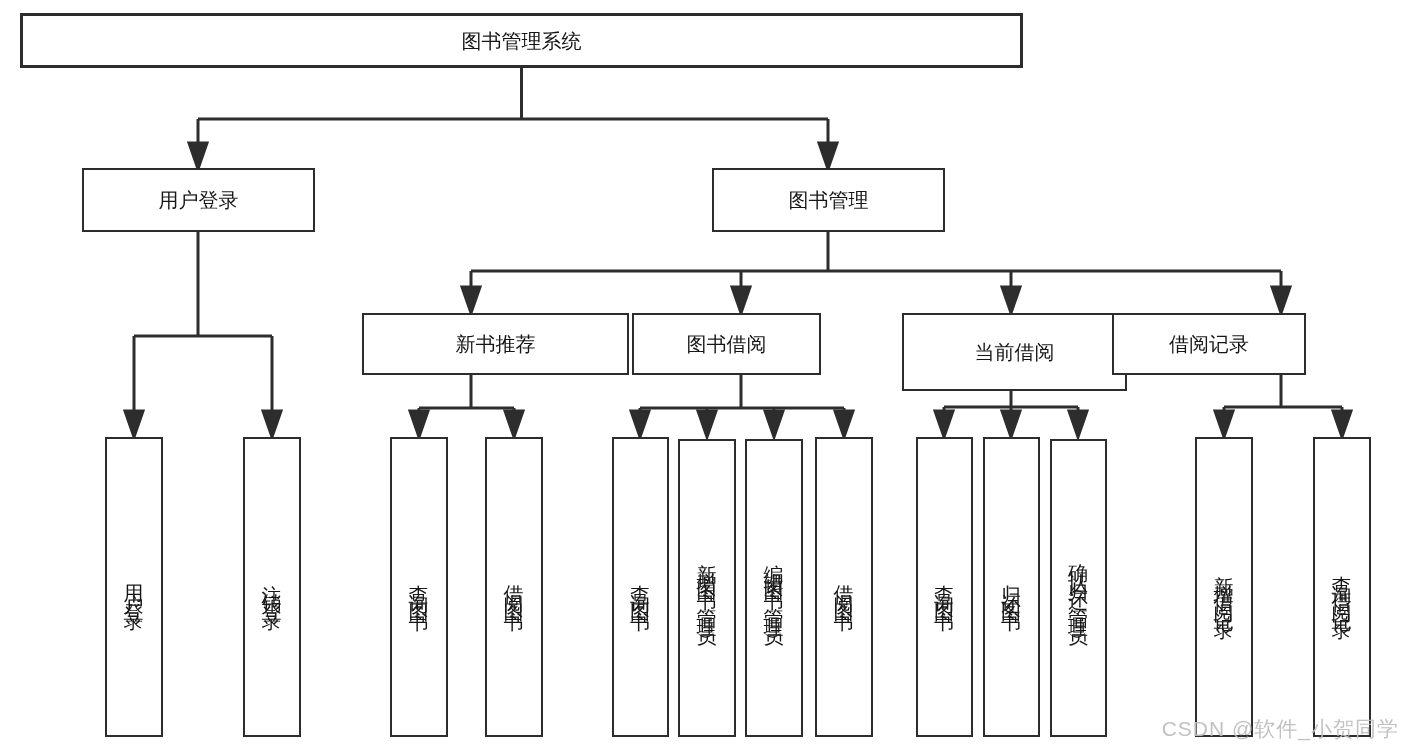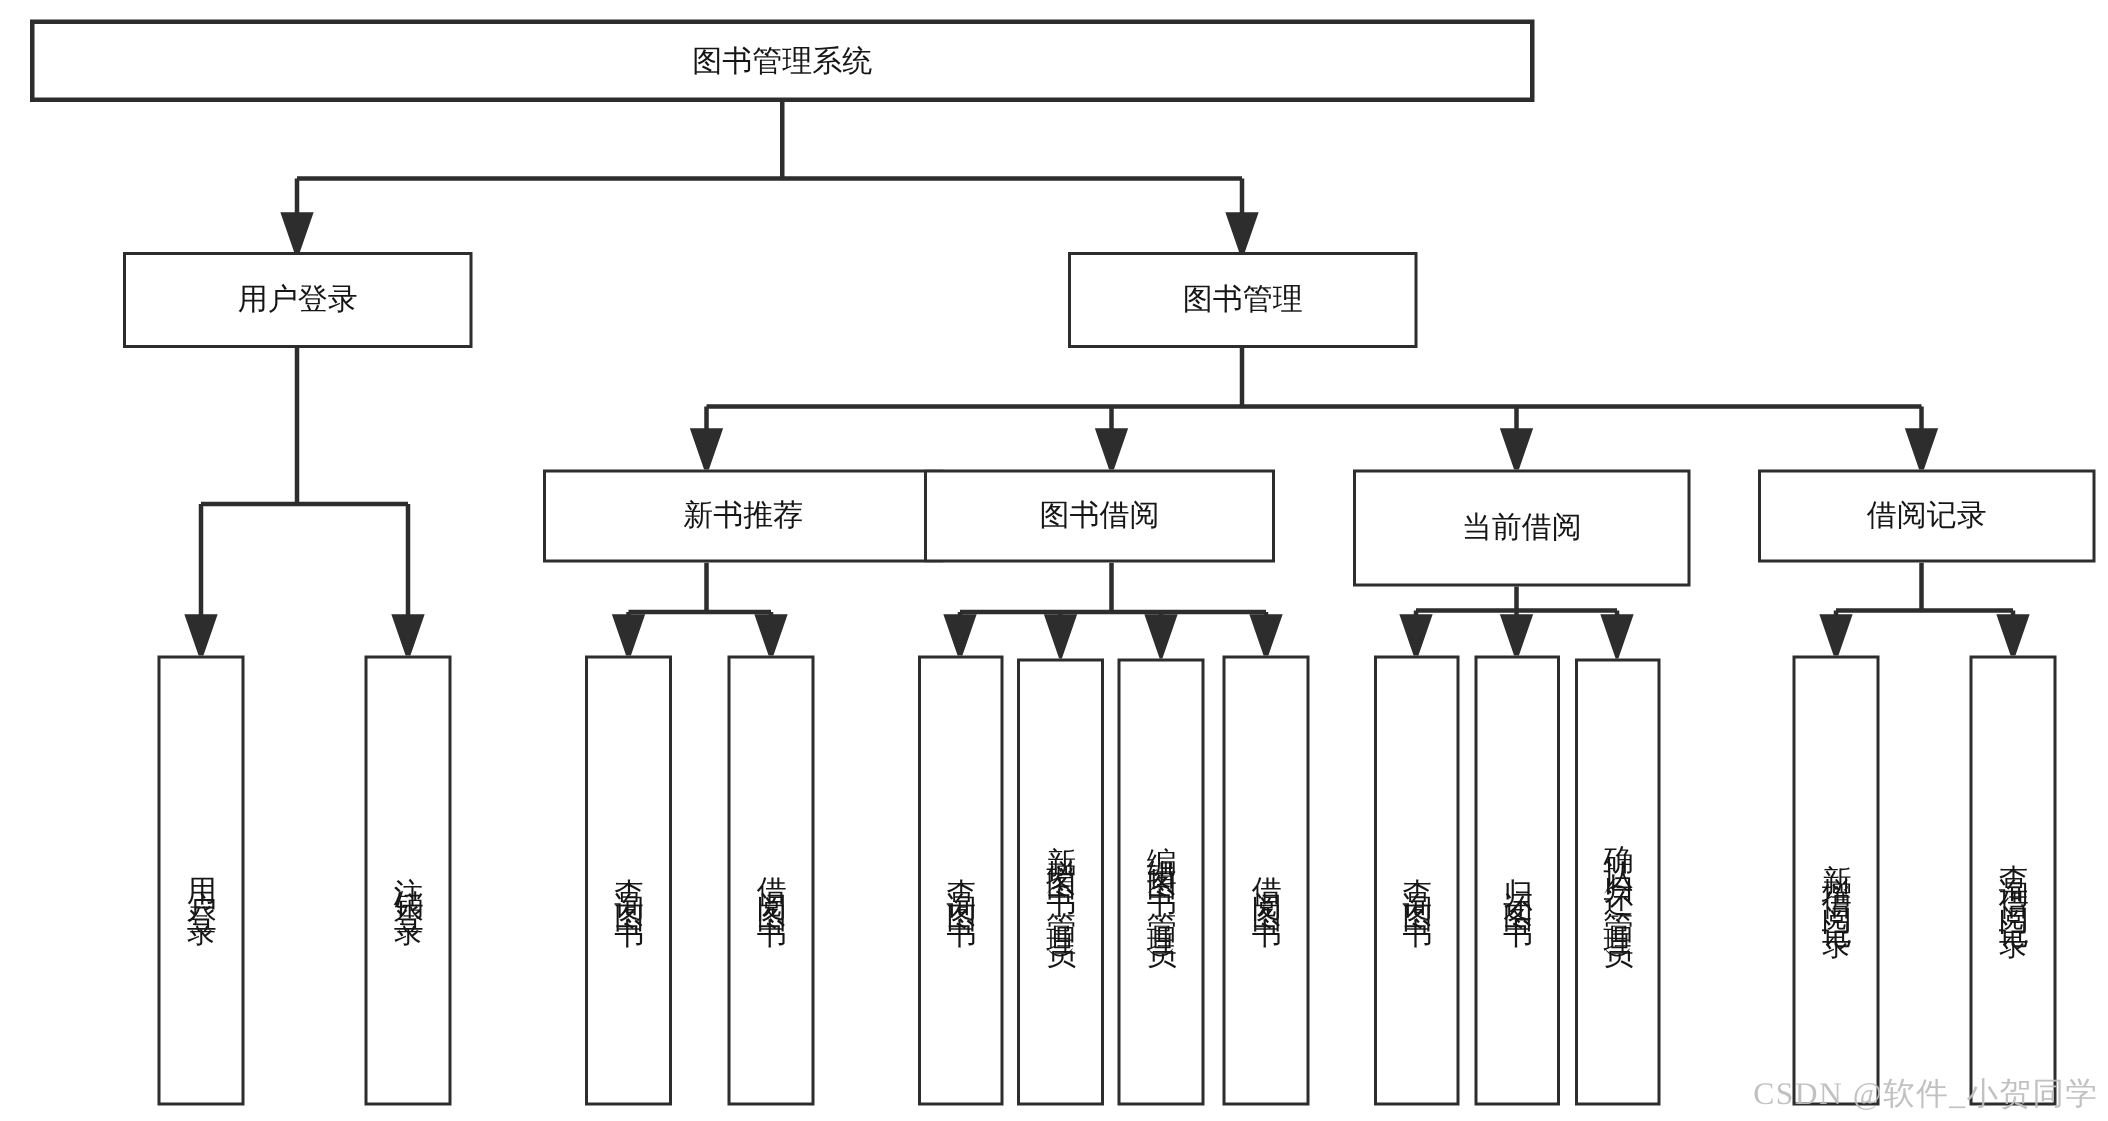"图书管理系统" .canvas { font-family: Liberation Serif, serif -> Liberation Sans, sans-serif }
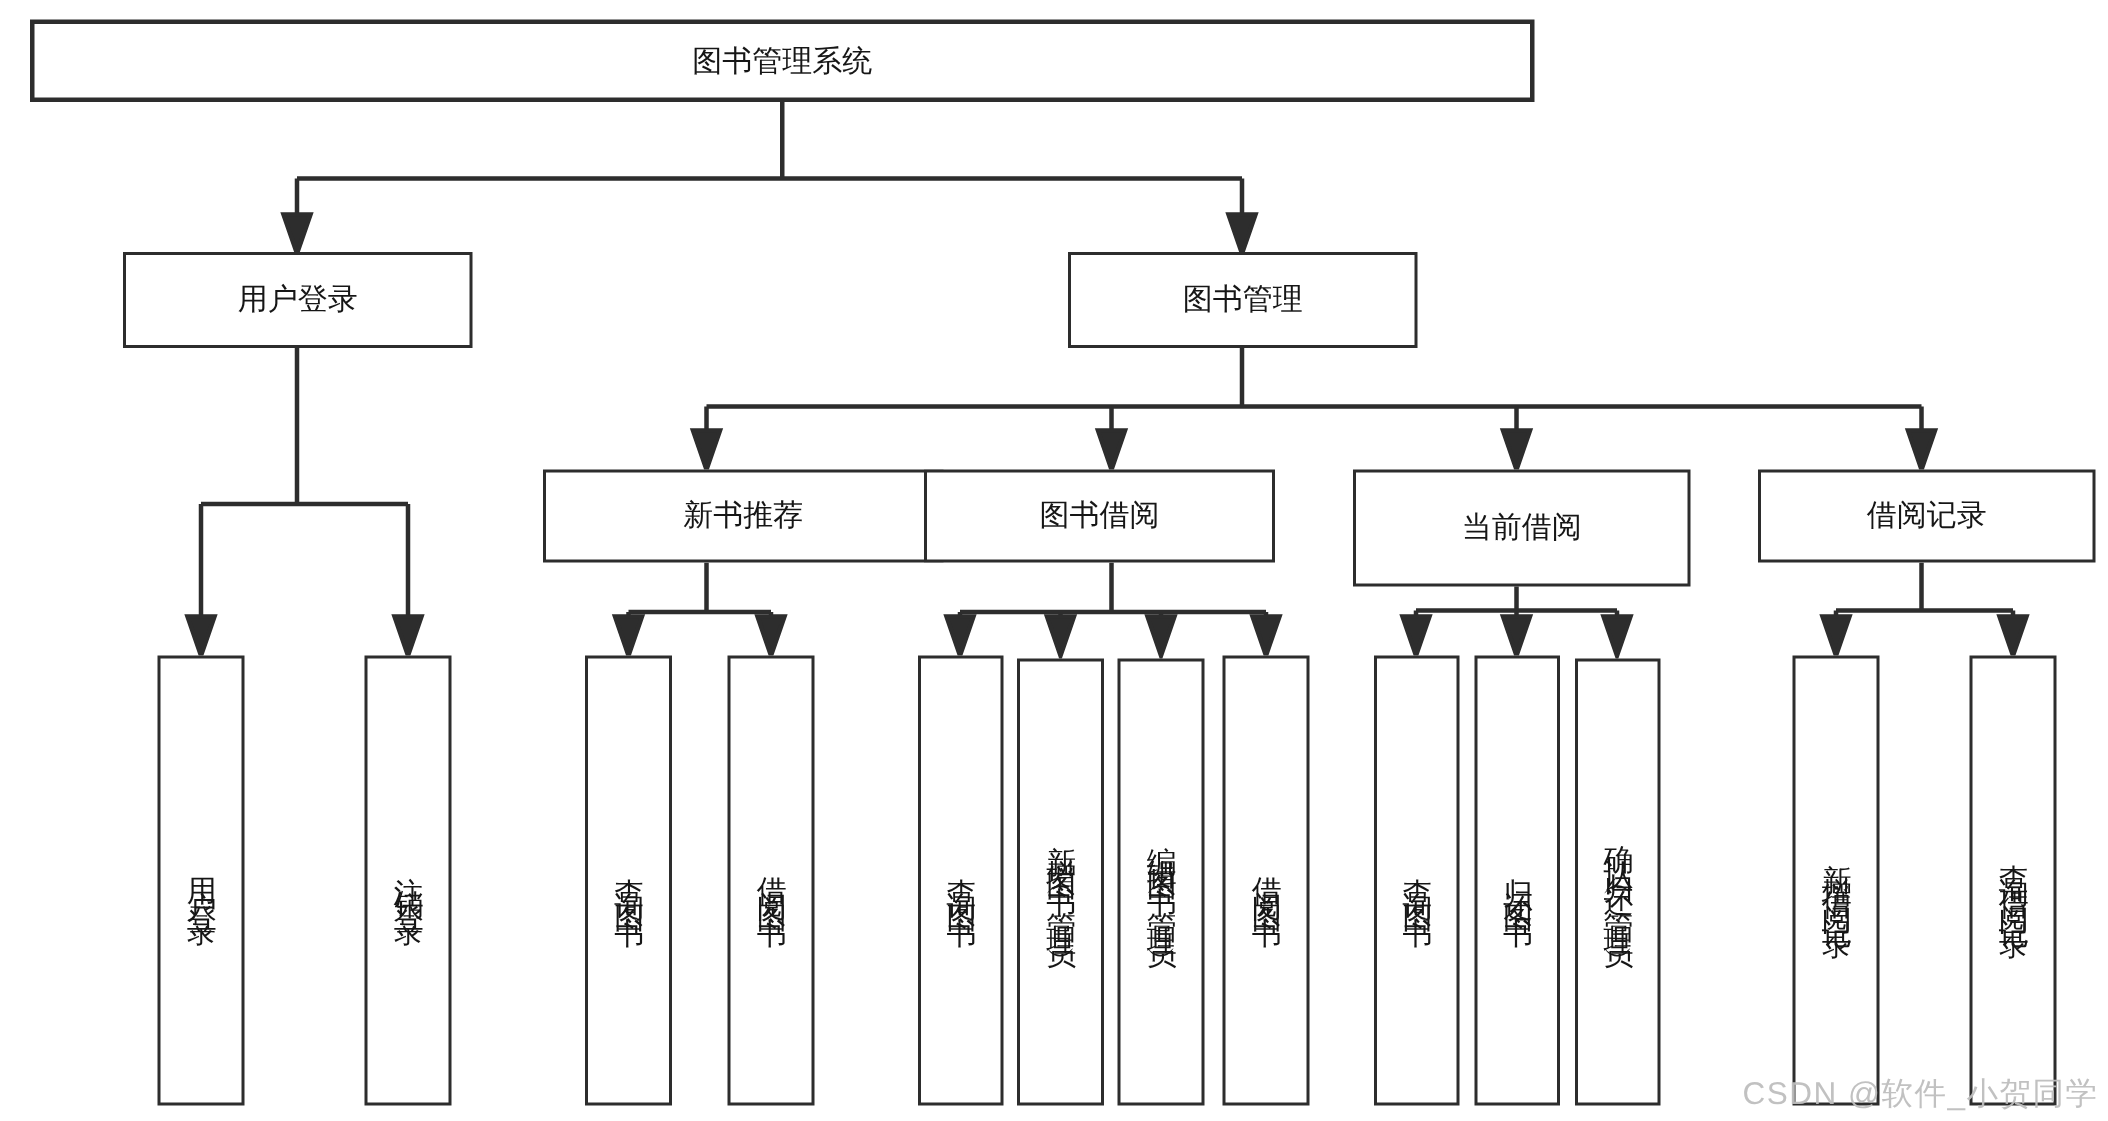"图书借阅" div.box { left: 616px -> 632px; width: 234px -> 189px }
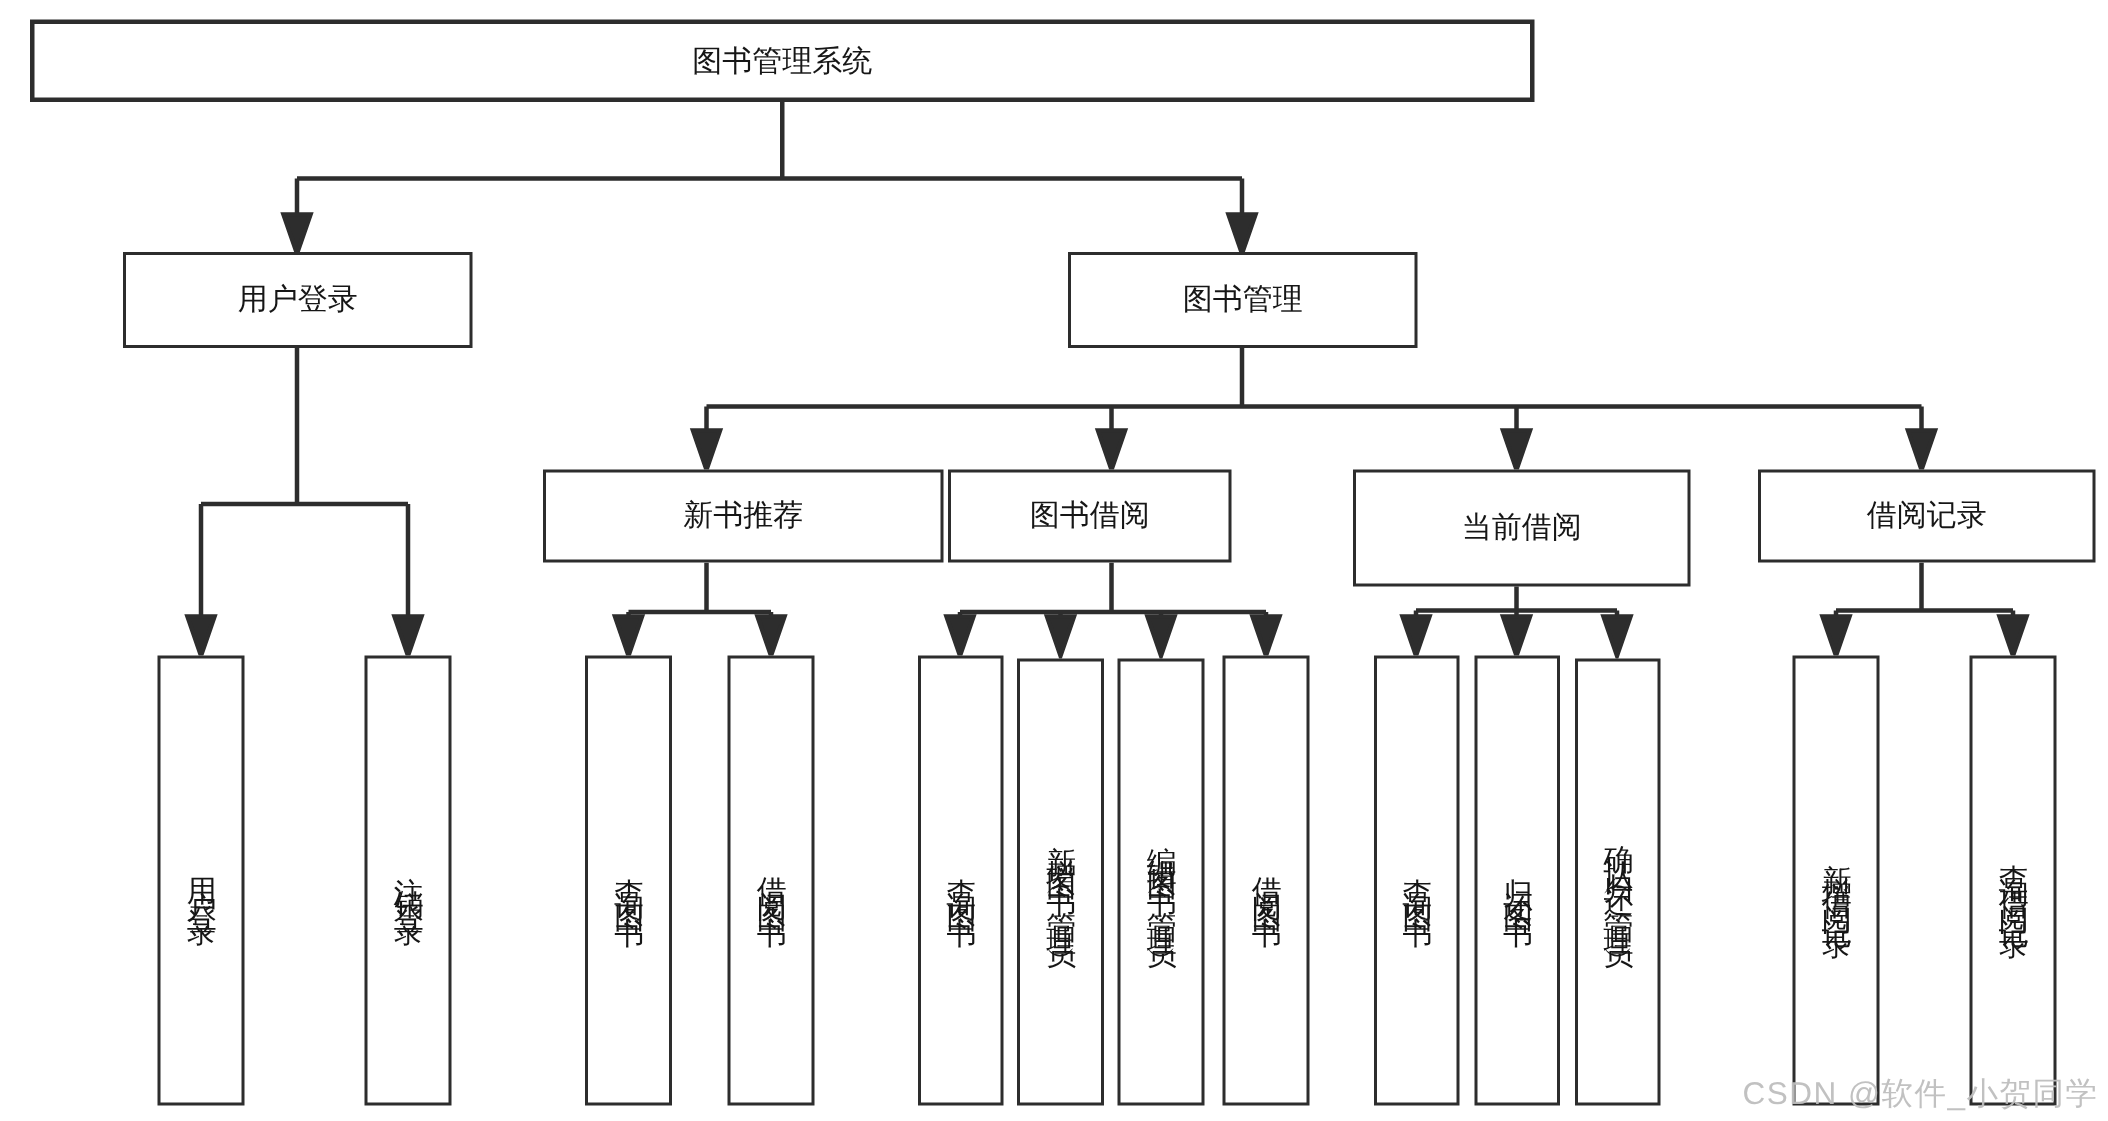"借阅记录" div.box { left: 1172px -> 1112px; width: 225px -> 194px }
